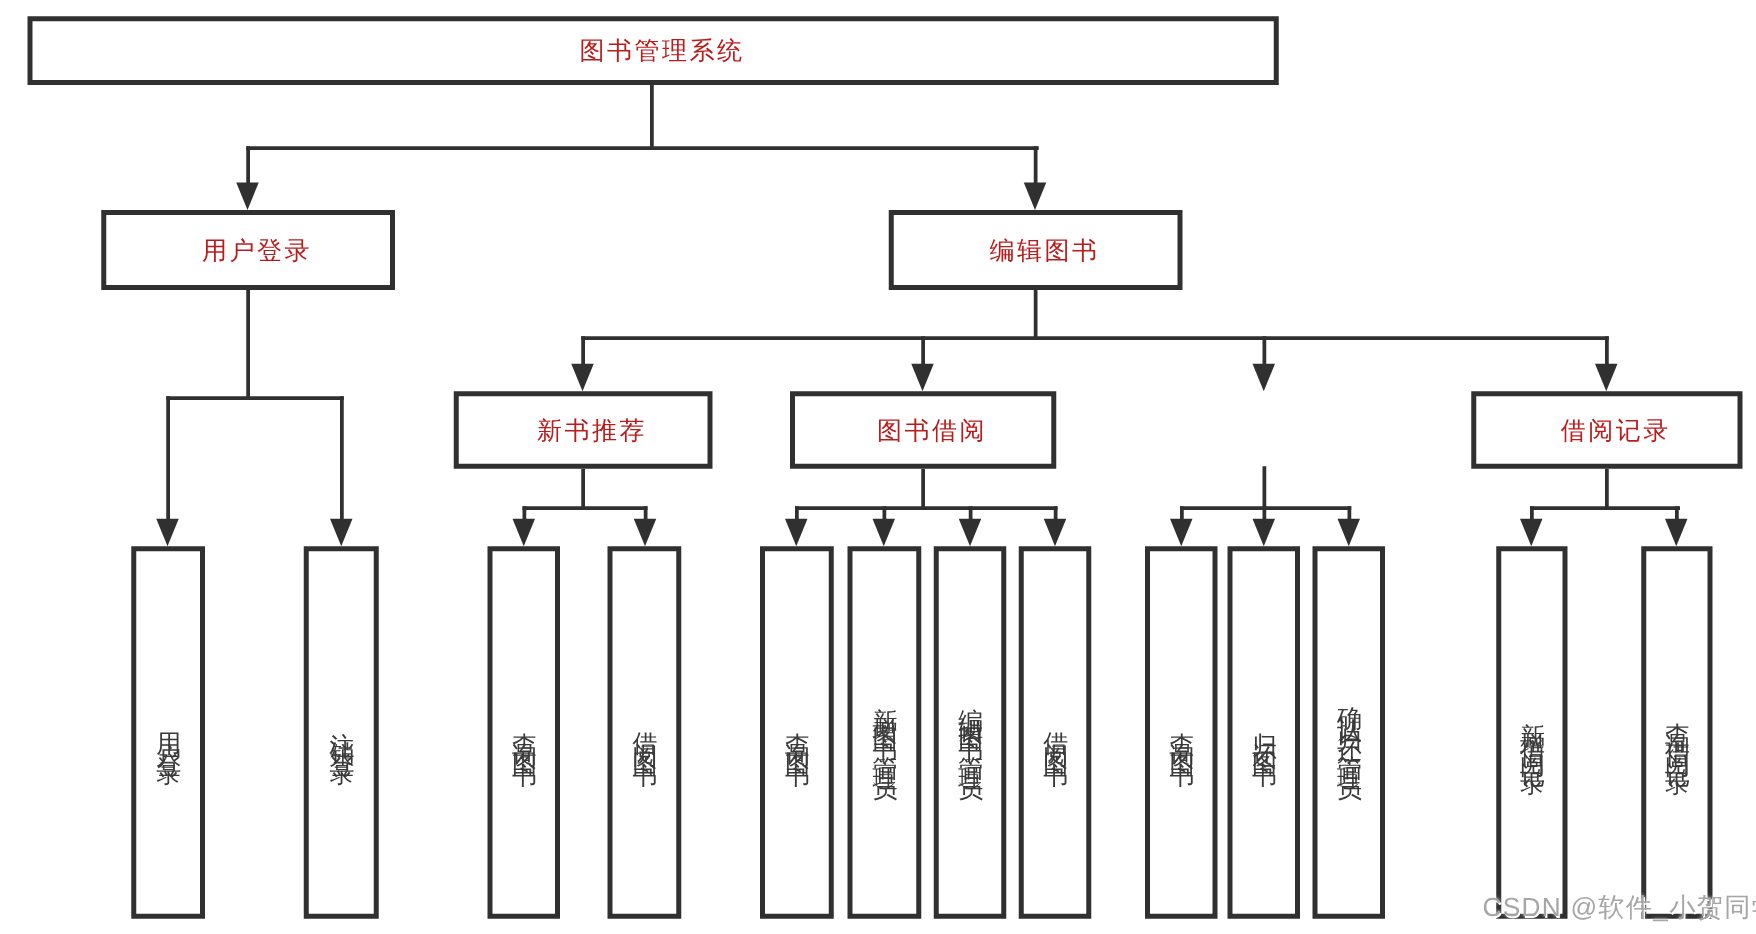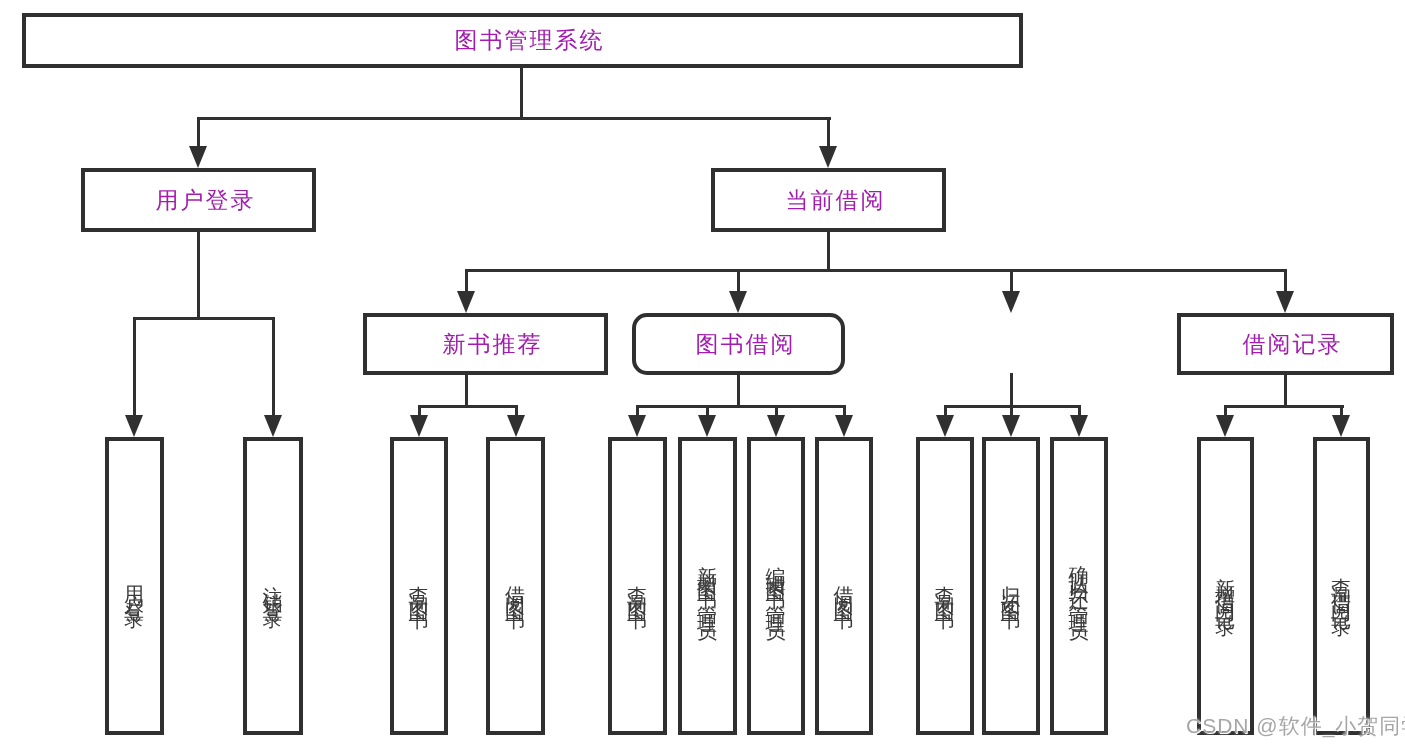"图书管理系统" .hbox { color: #a21caf -> #b91c1c; font-size: 23px -> 20px }
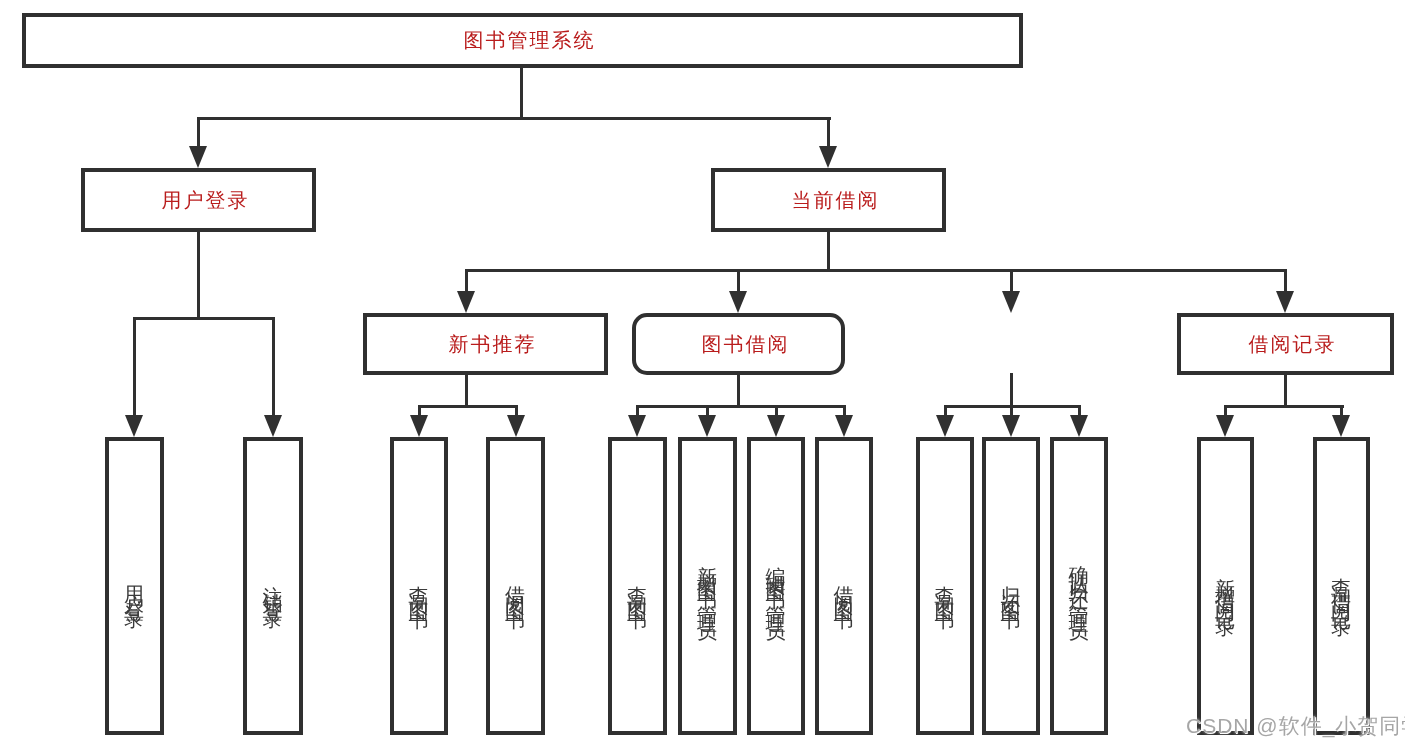"当前借阅" span { text: 当前借阅 -> 编辑图书 }
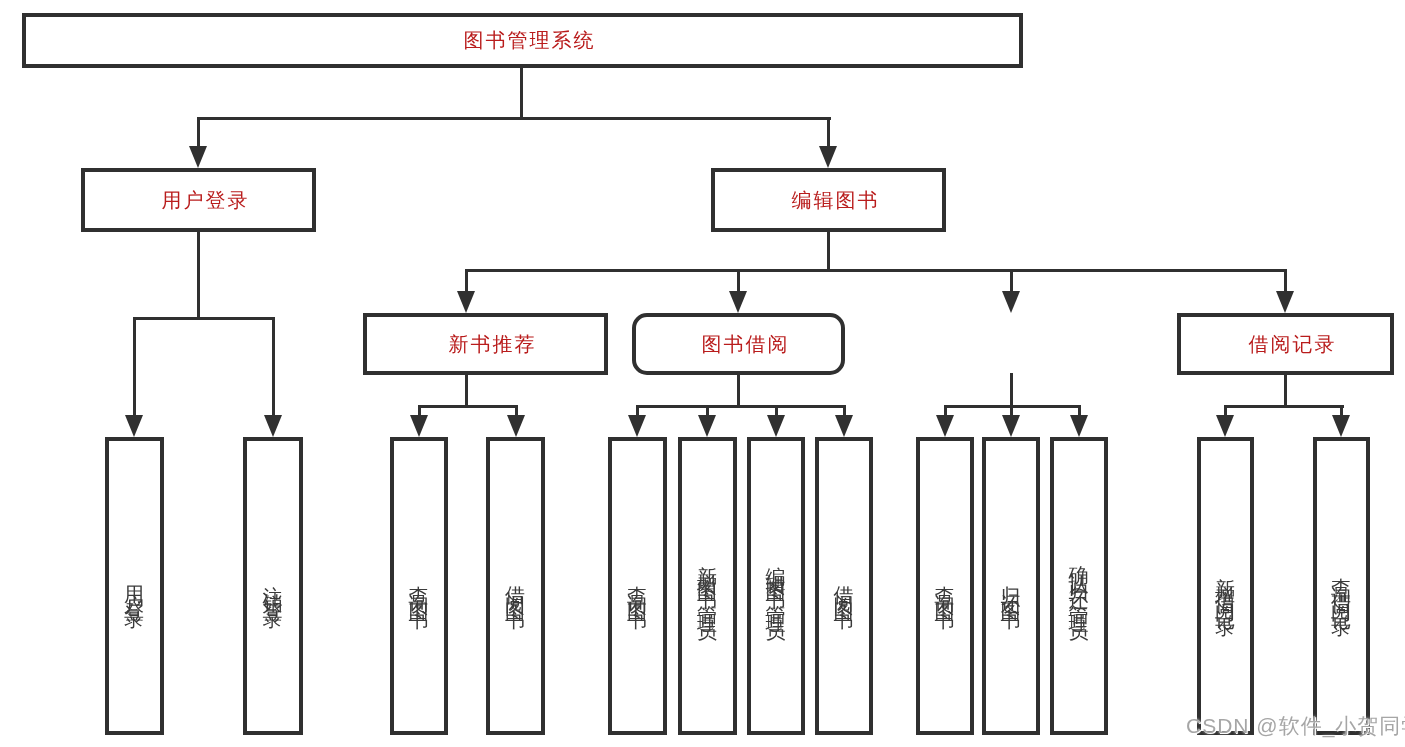"新书推荐" div.hbox { width: 245px -> 207px }
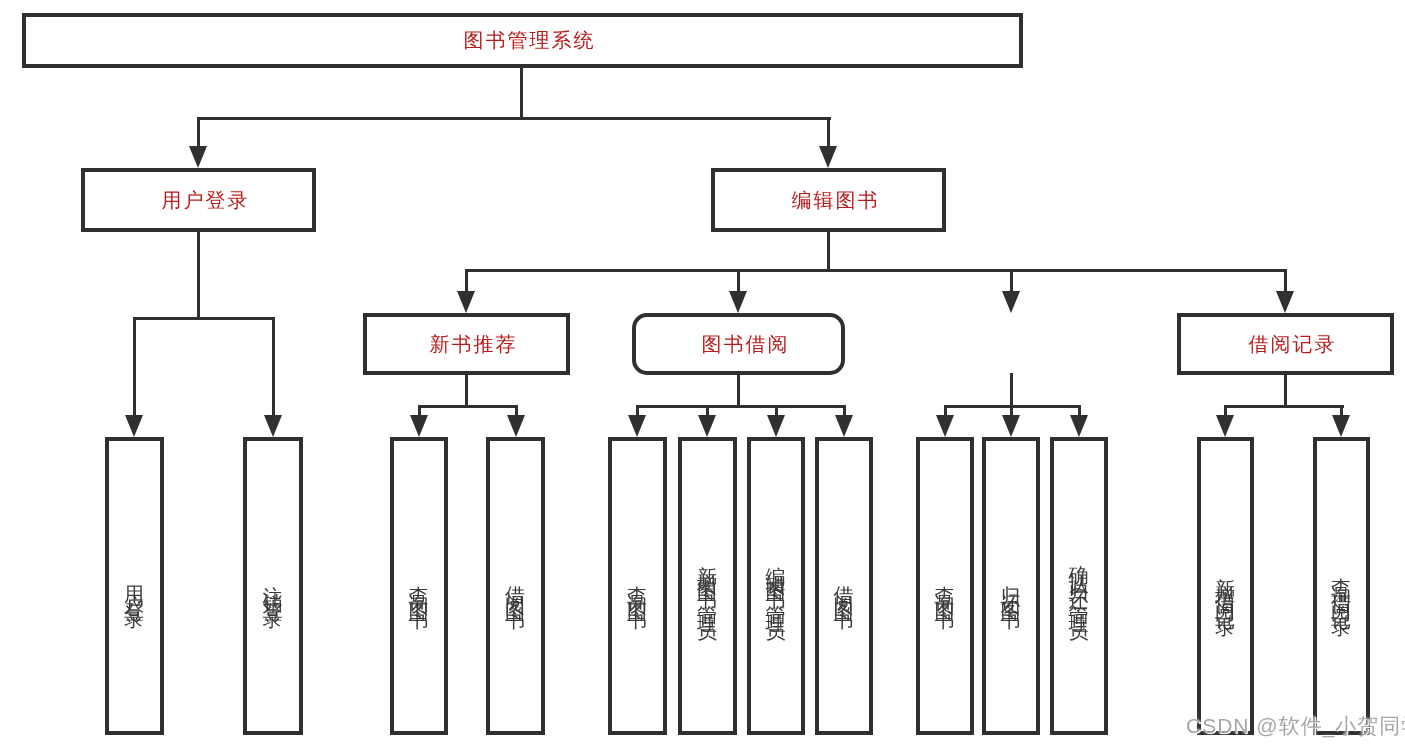"图书借阅" div.hbox { border-radius: 15px -> none }
